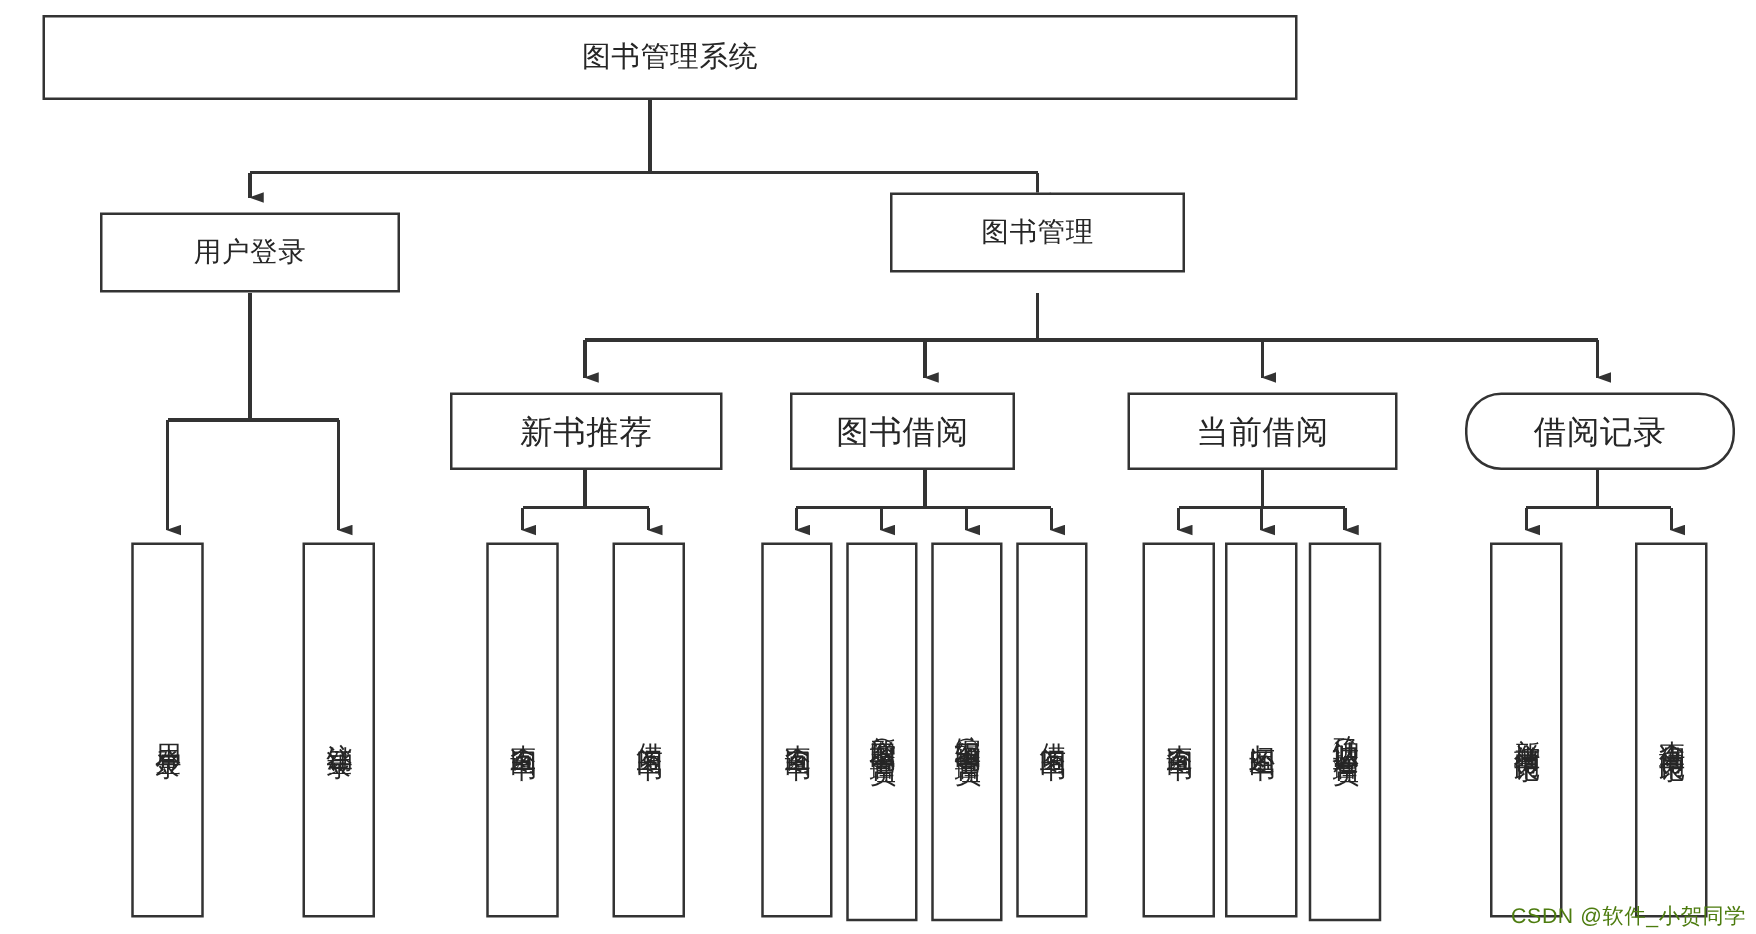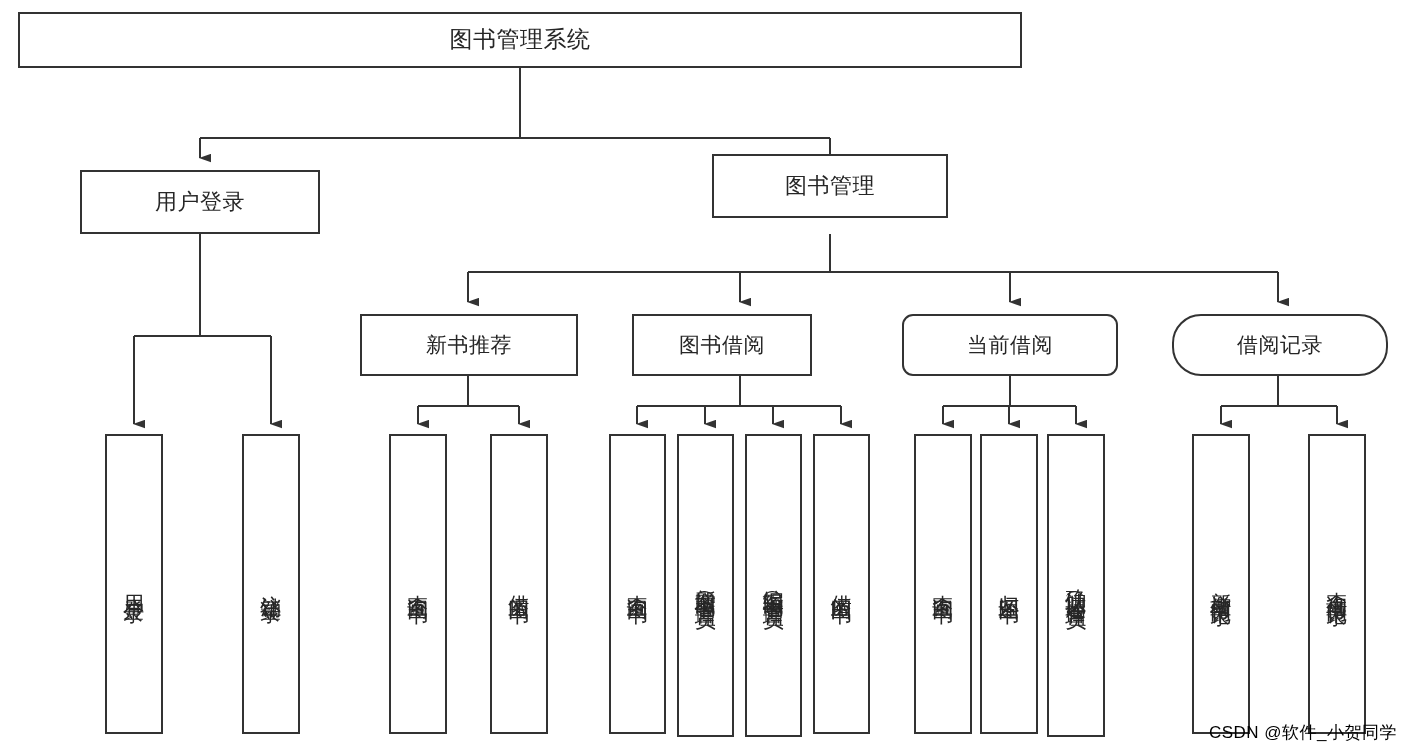"图书管理系统" div.node-box { height: 56px -> 68px; left: 18px -> 34px }
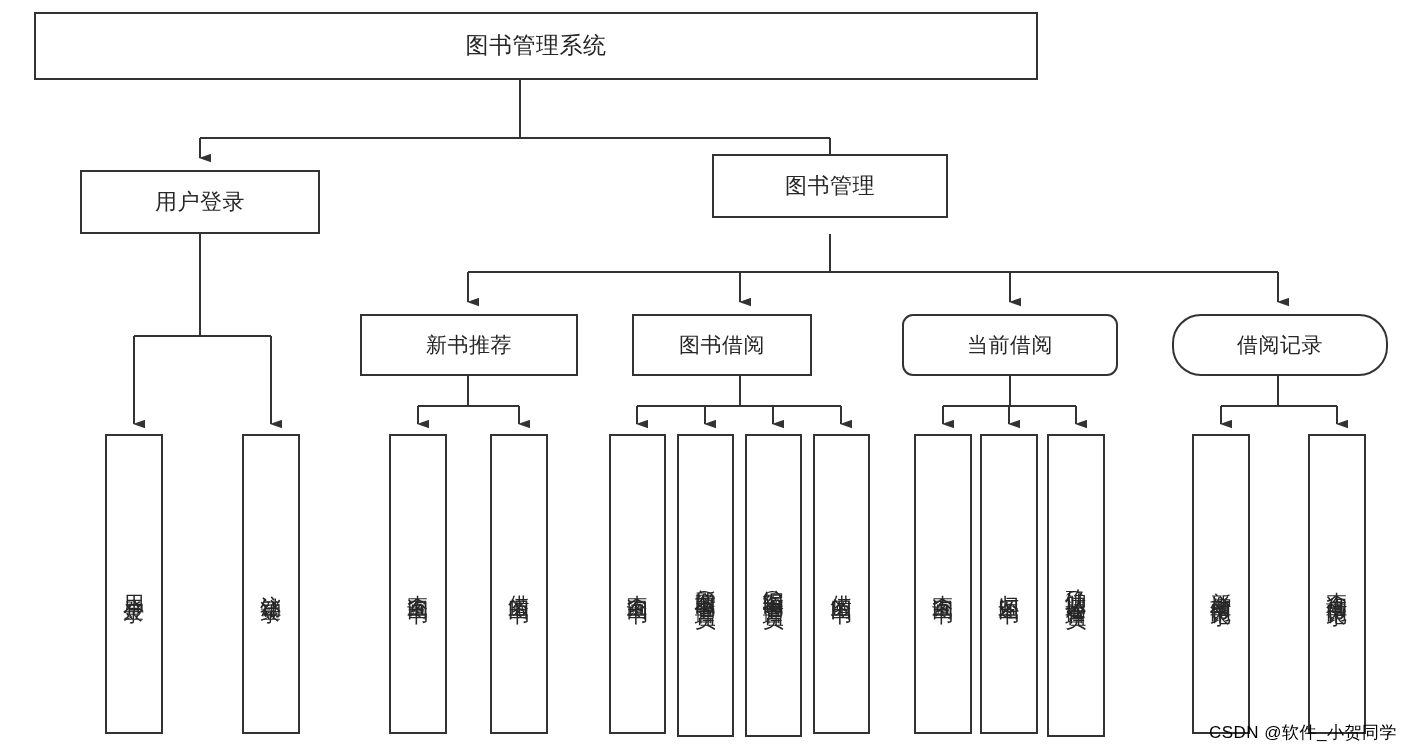"新书推荐" .node-l3 .node-label { font-size: 21px -> 26px }
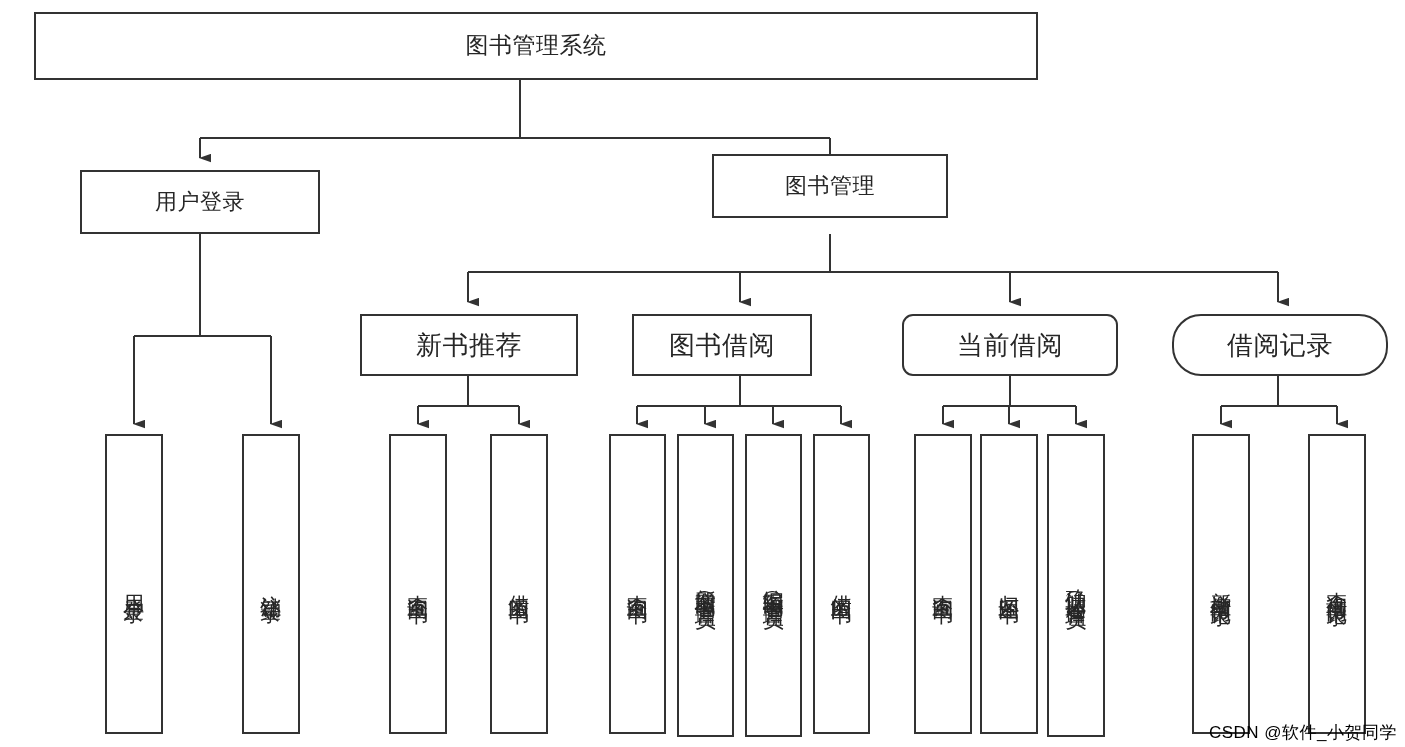"当前借阅" div.node-box { border-radius: 11px -> none }
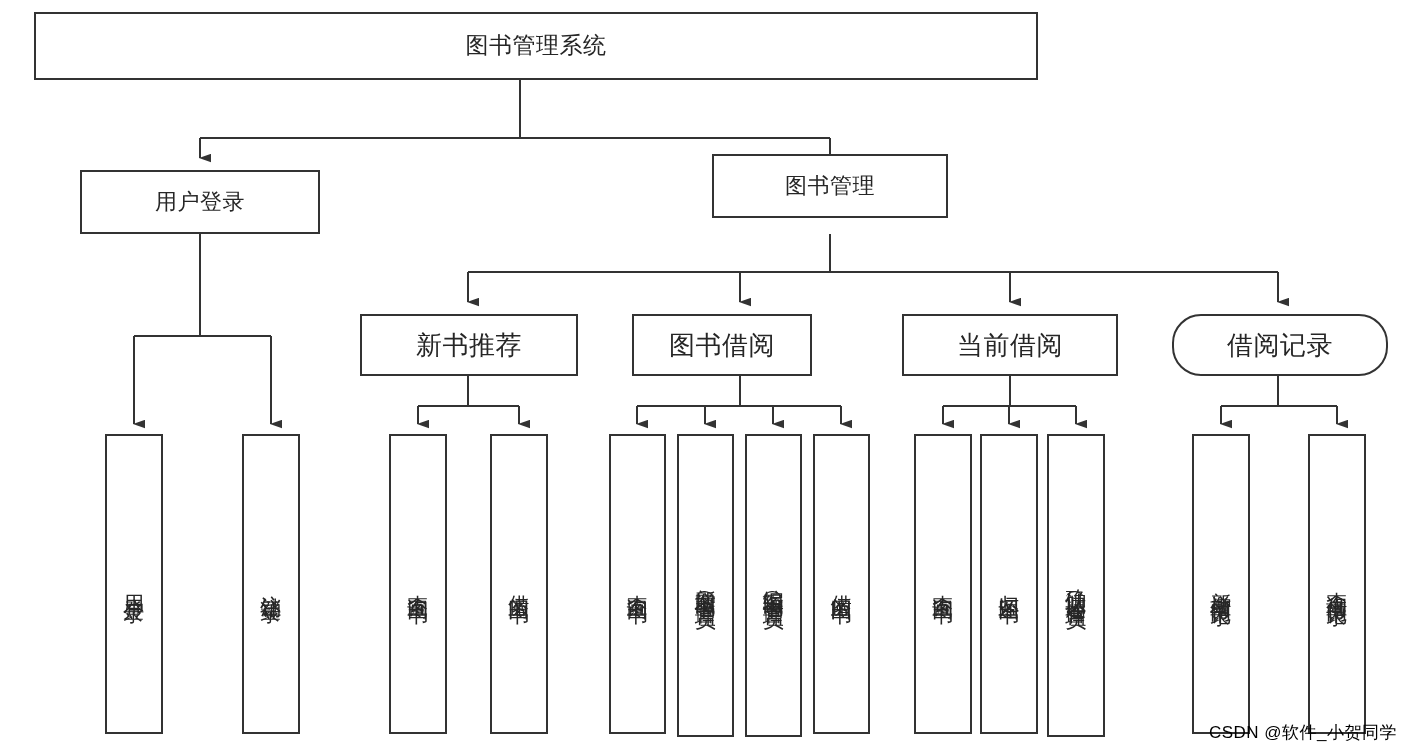"CSDN @软件_小贺同学" .watermark { color: #000000 -> #4d7c0f }
